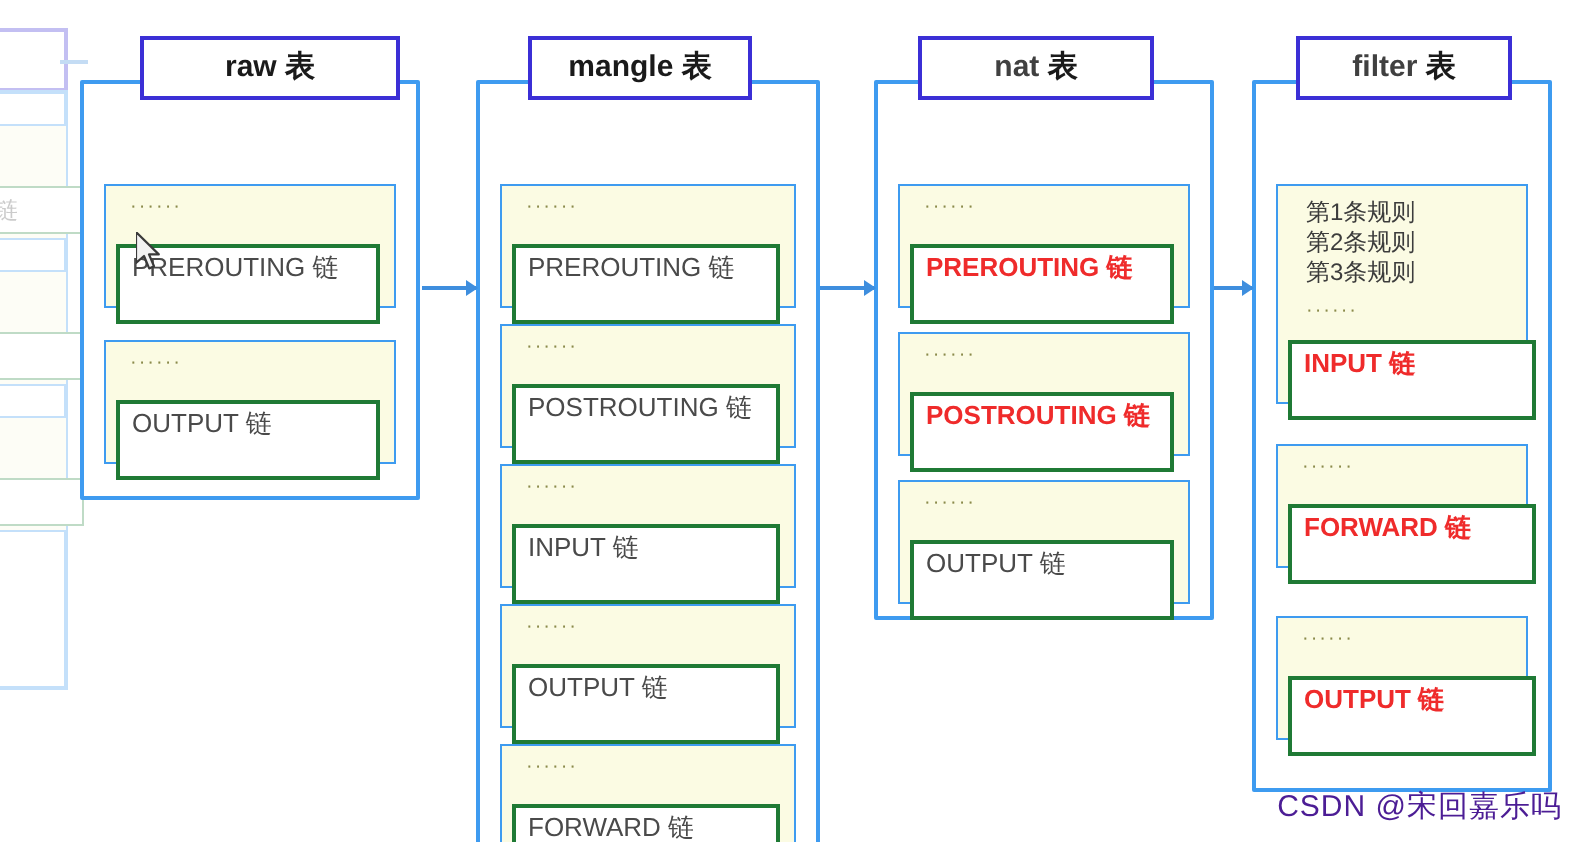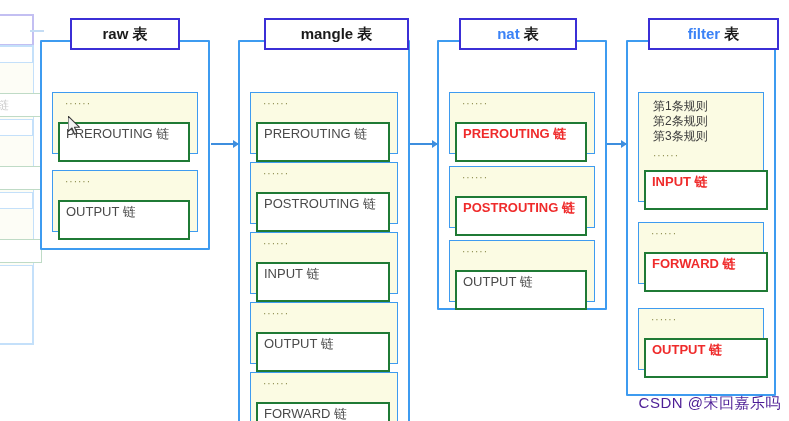"raw 表" div.table-title { width: 110px -> 130px }
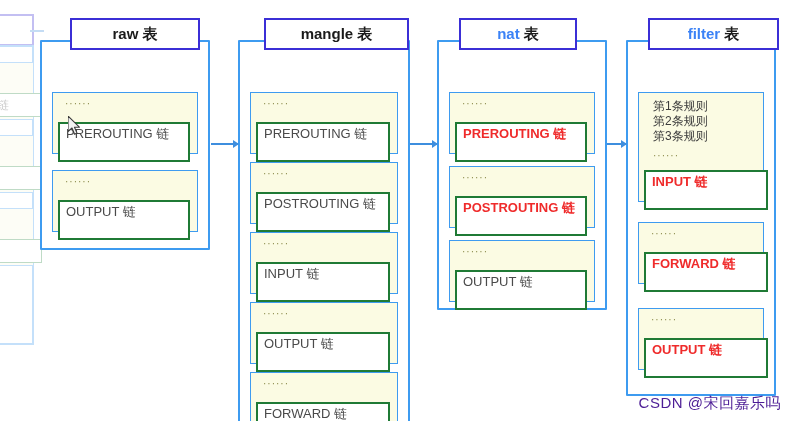"mangle 表" div.table-title { width: 145px -> 112px }
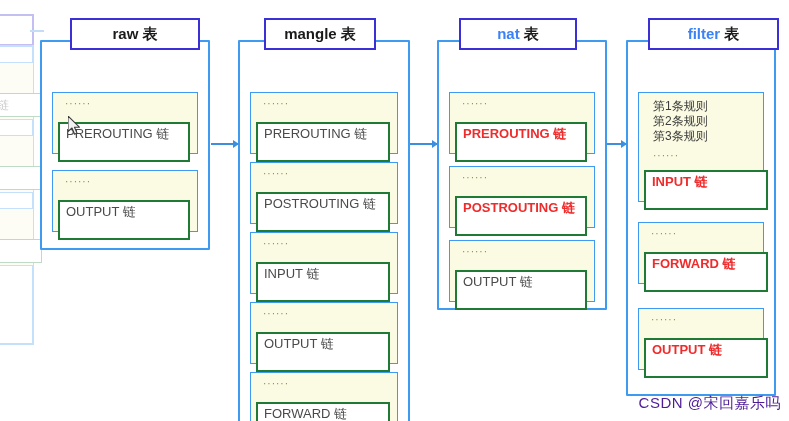"nat" .table-title .tname-red { color: #3b82f6 -> #404040 }
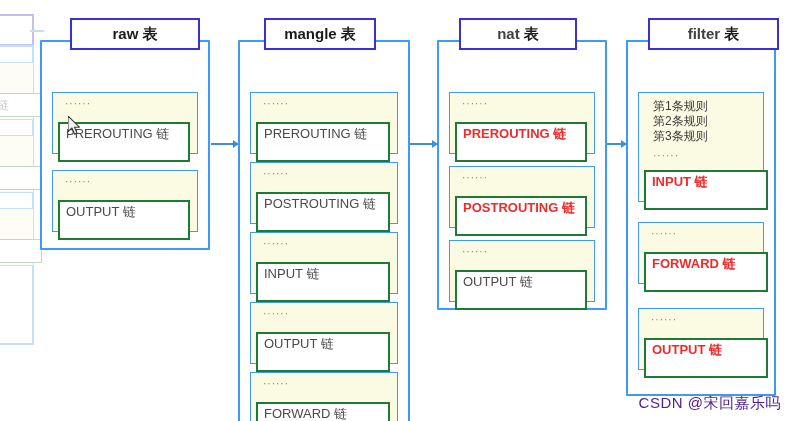"filter 表" div.table-title { width: 131px -> 108px }
